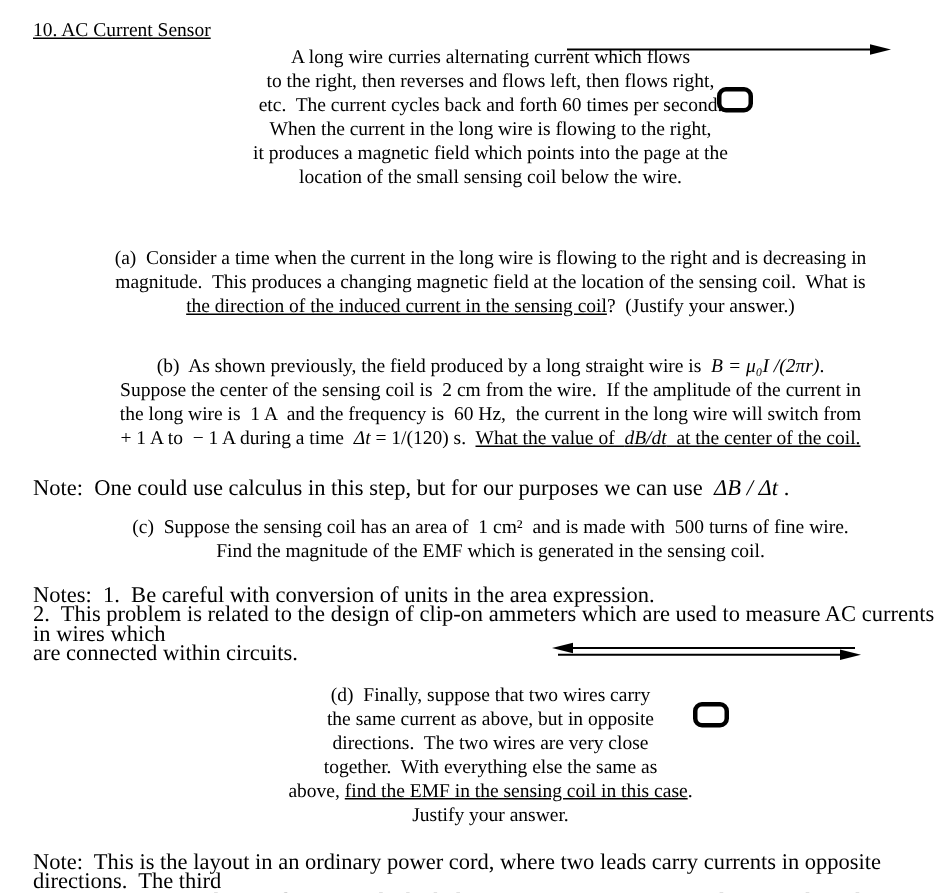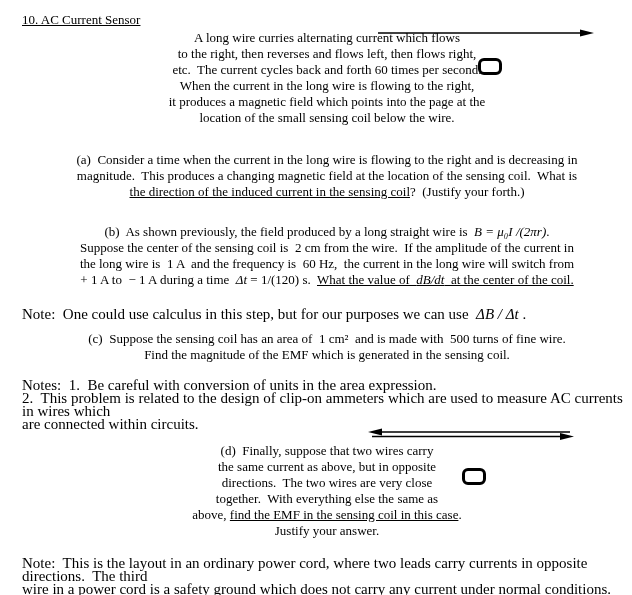"(a) Consider a time when" .para-a { margin-top: 26px -> 38px }
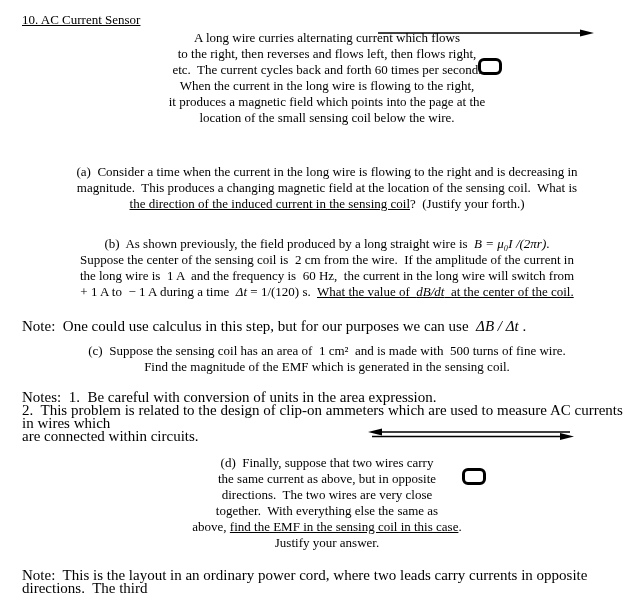"? (Justify your forth.)" span { text: forth -> answer }
